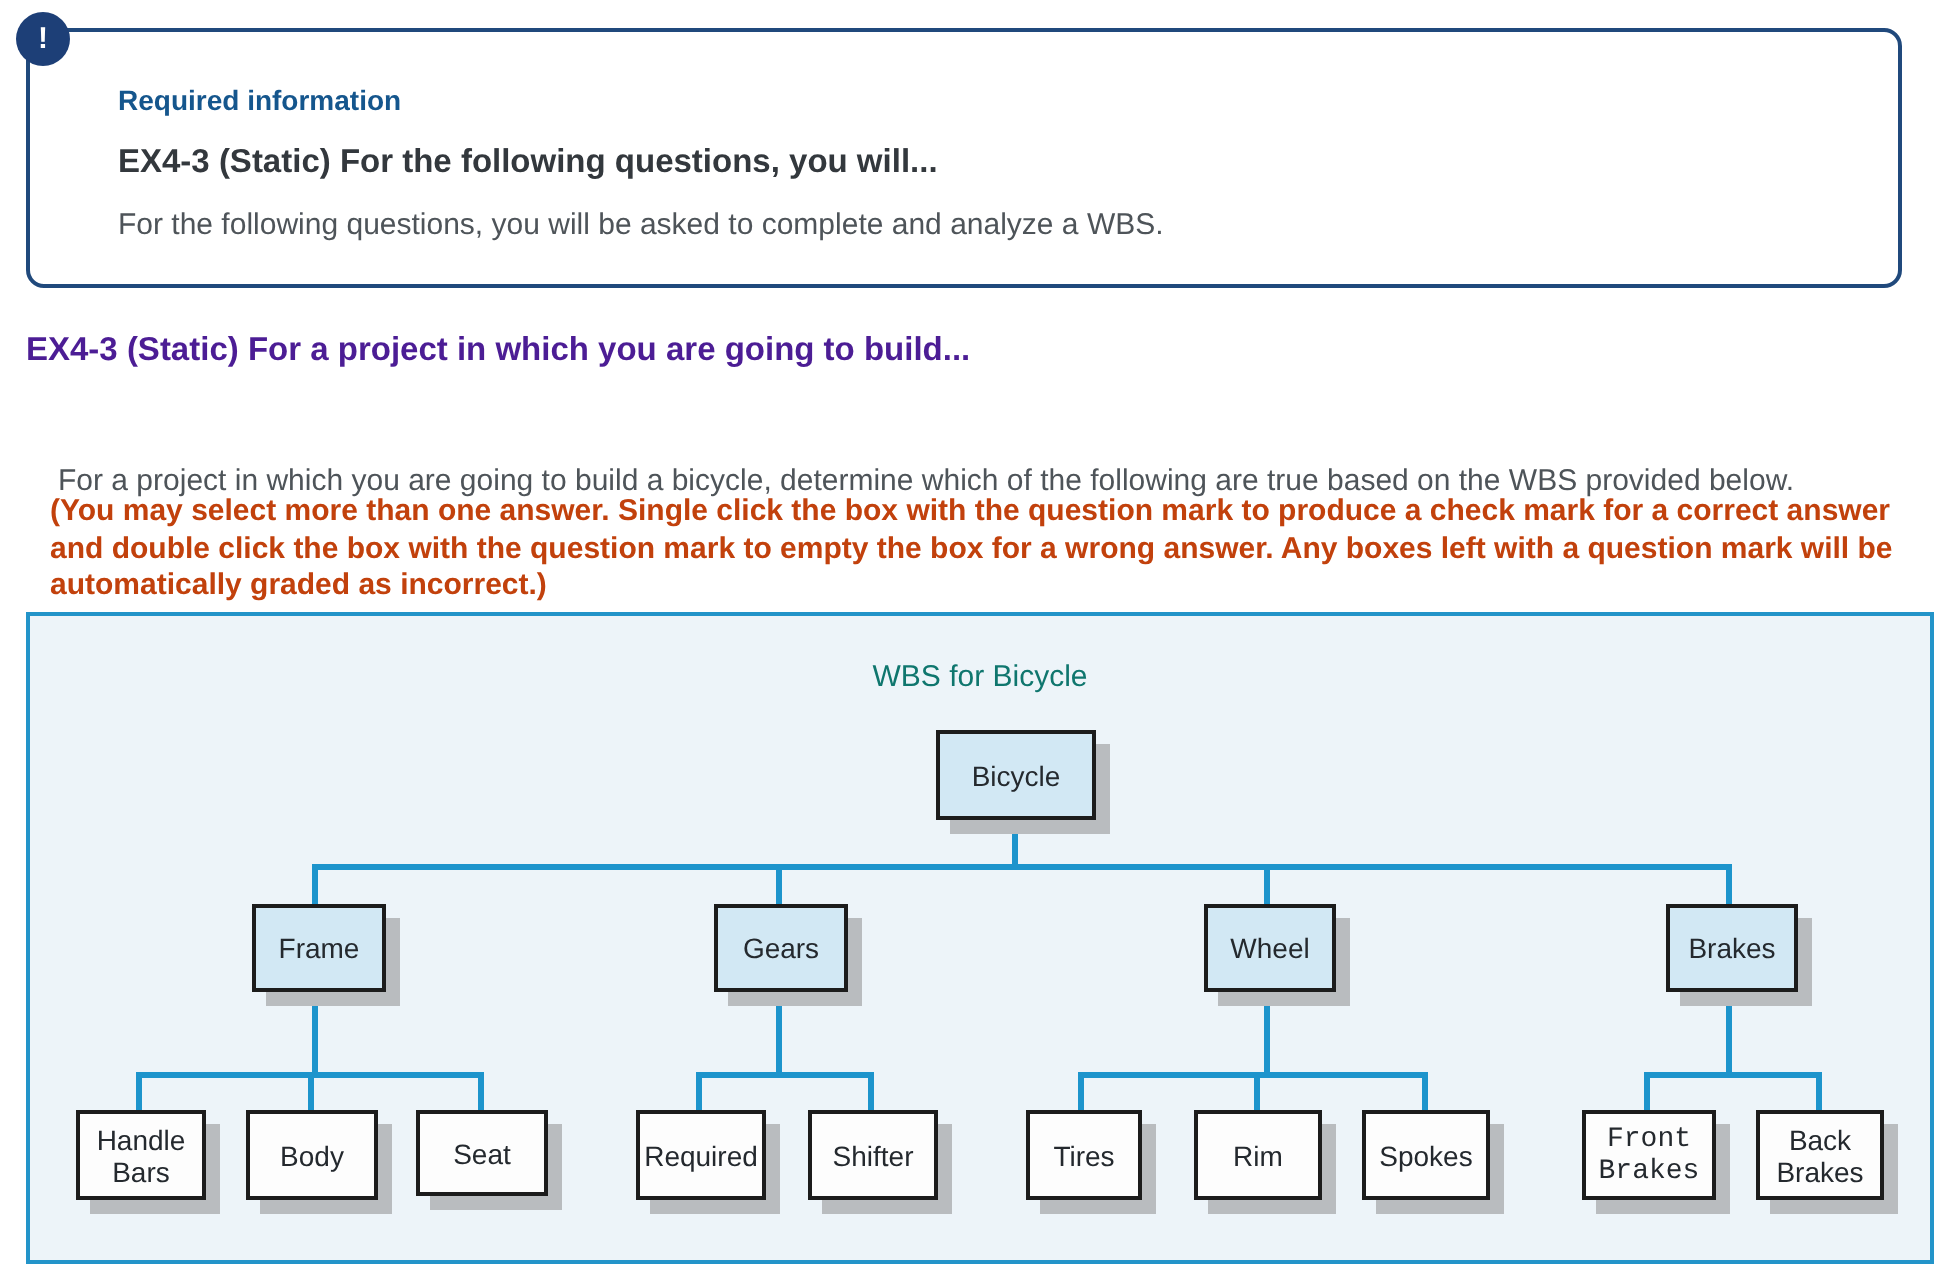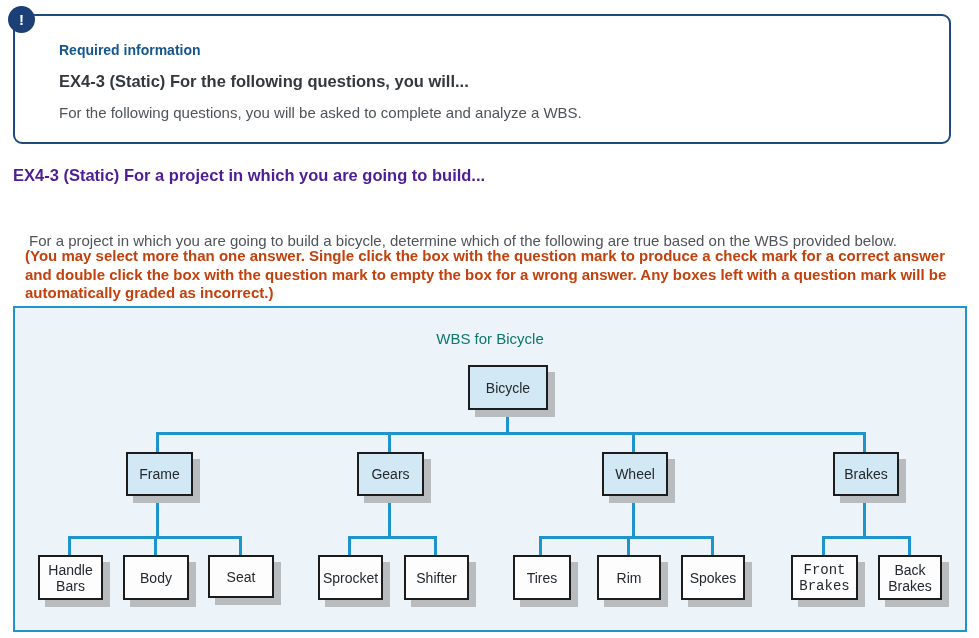"Sprocket" div.node { text: Sprocket -> Required }
